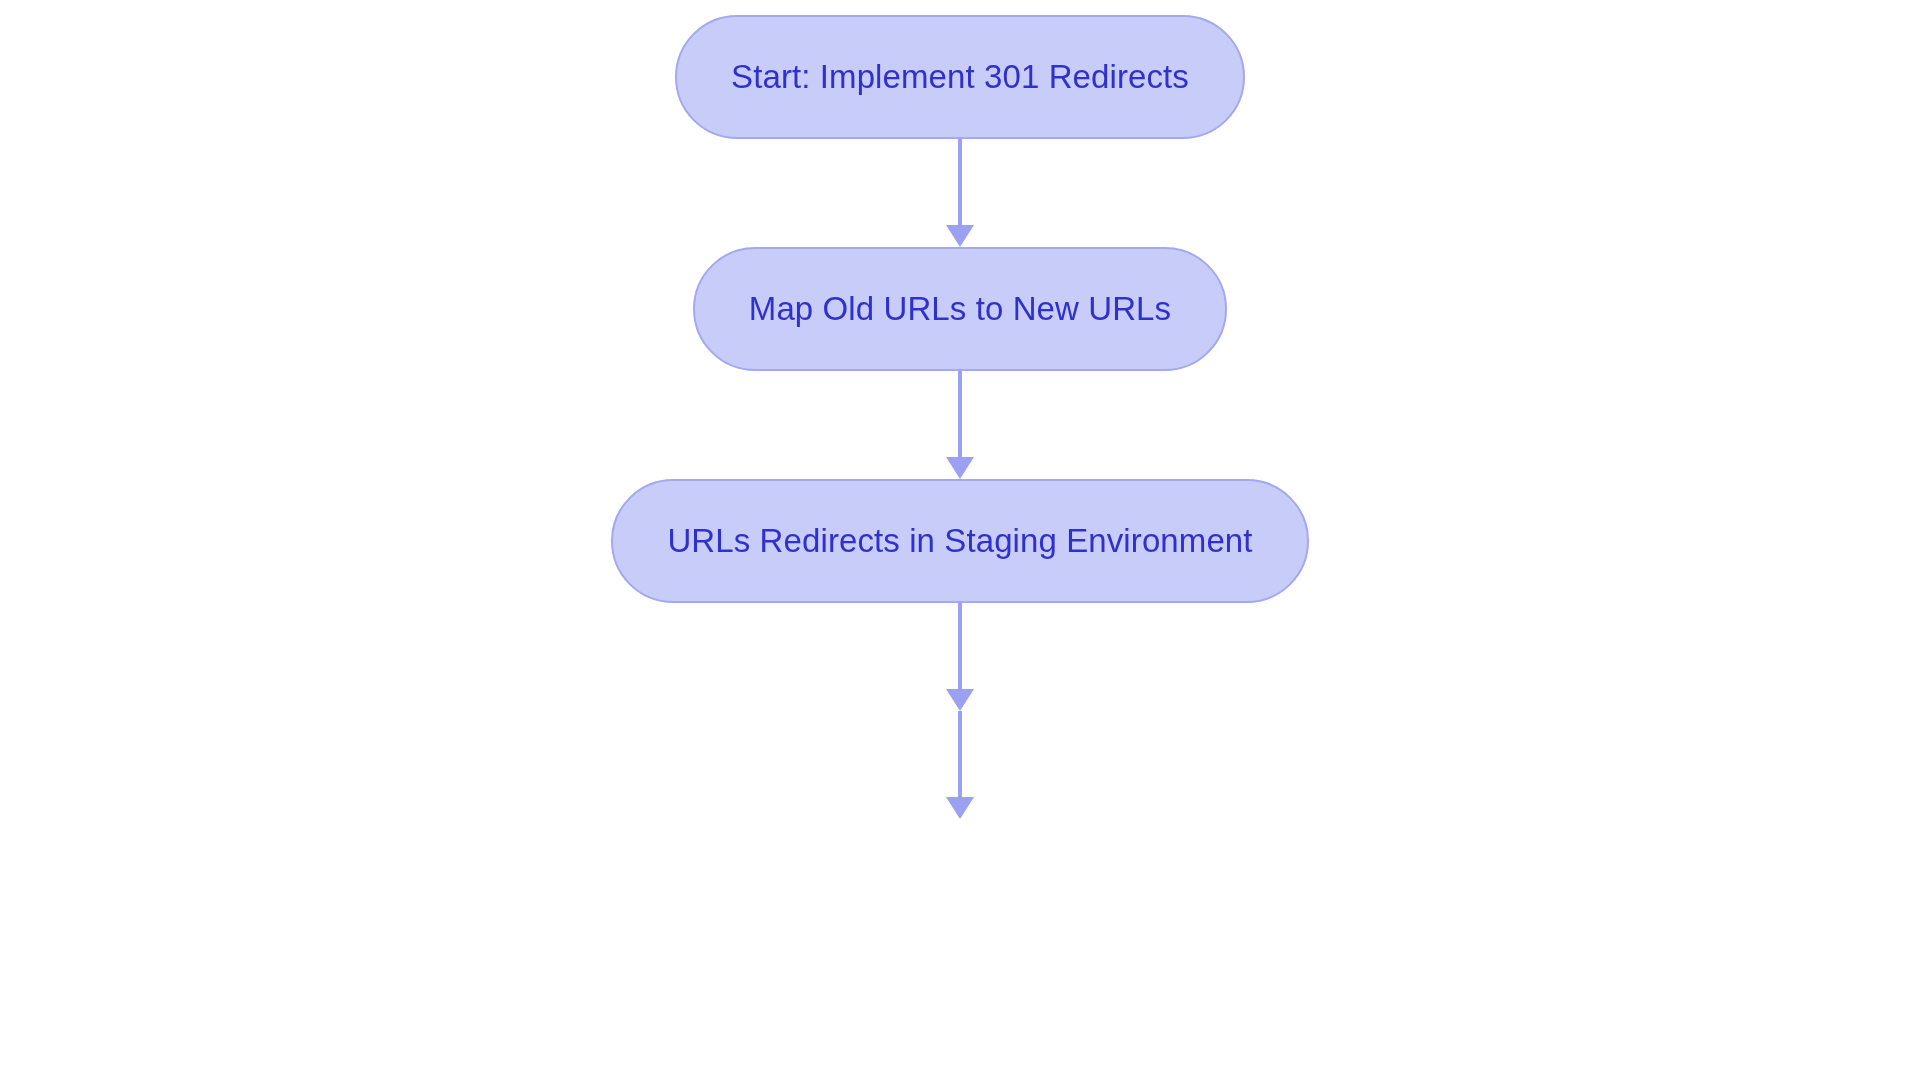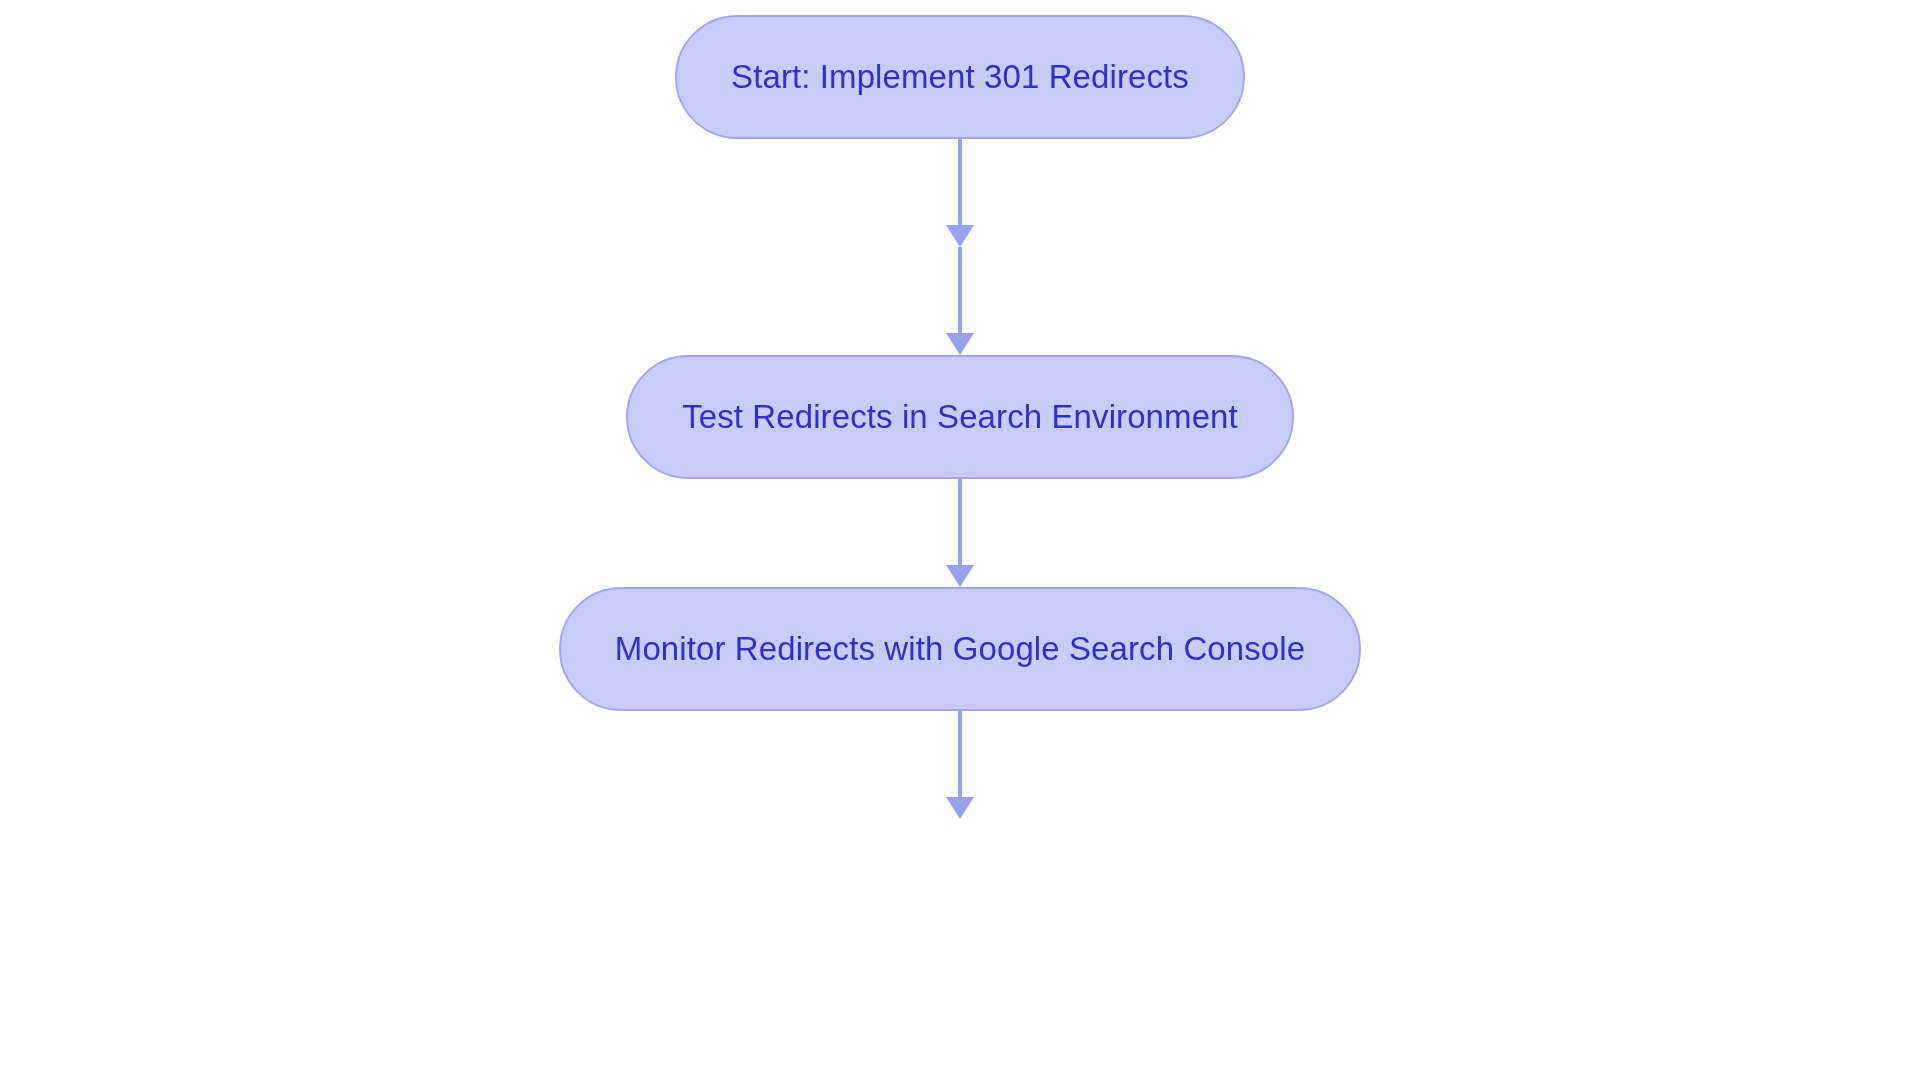"Map Old URLs to New" div.node-row { html: none -> <div> <div> <span>Map Old URLs to New URLs</span> </div> </div> }
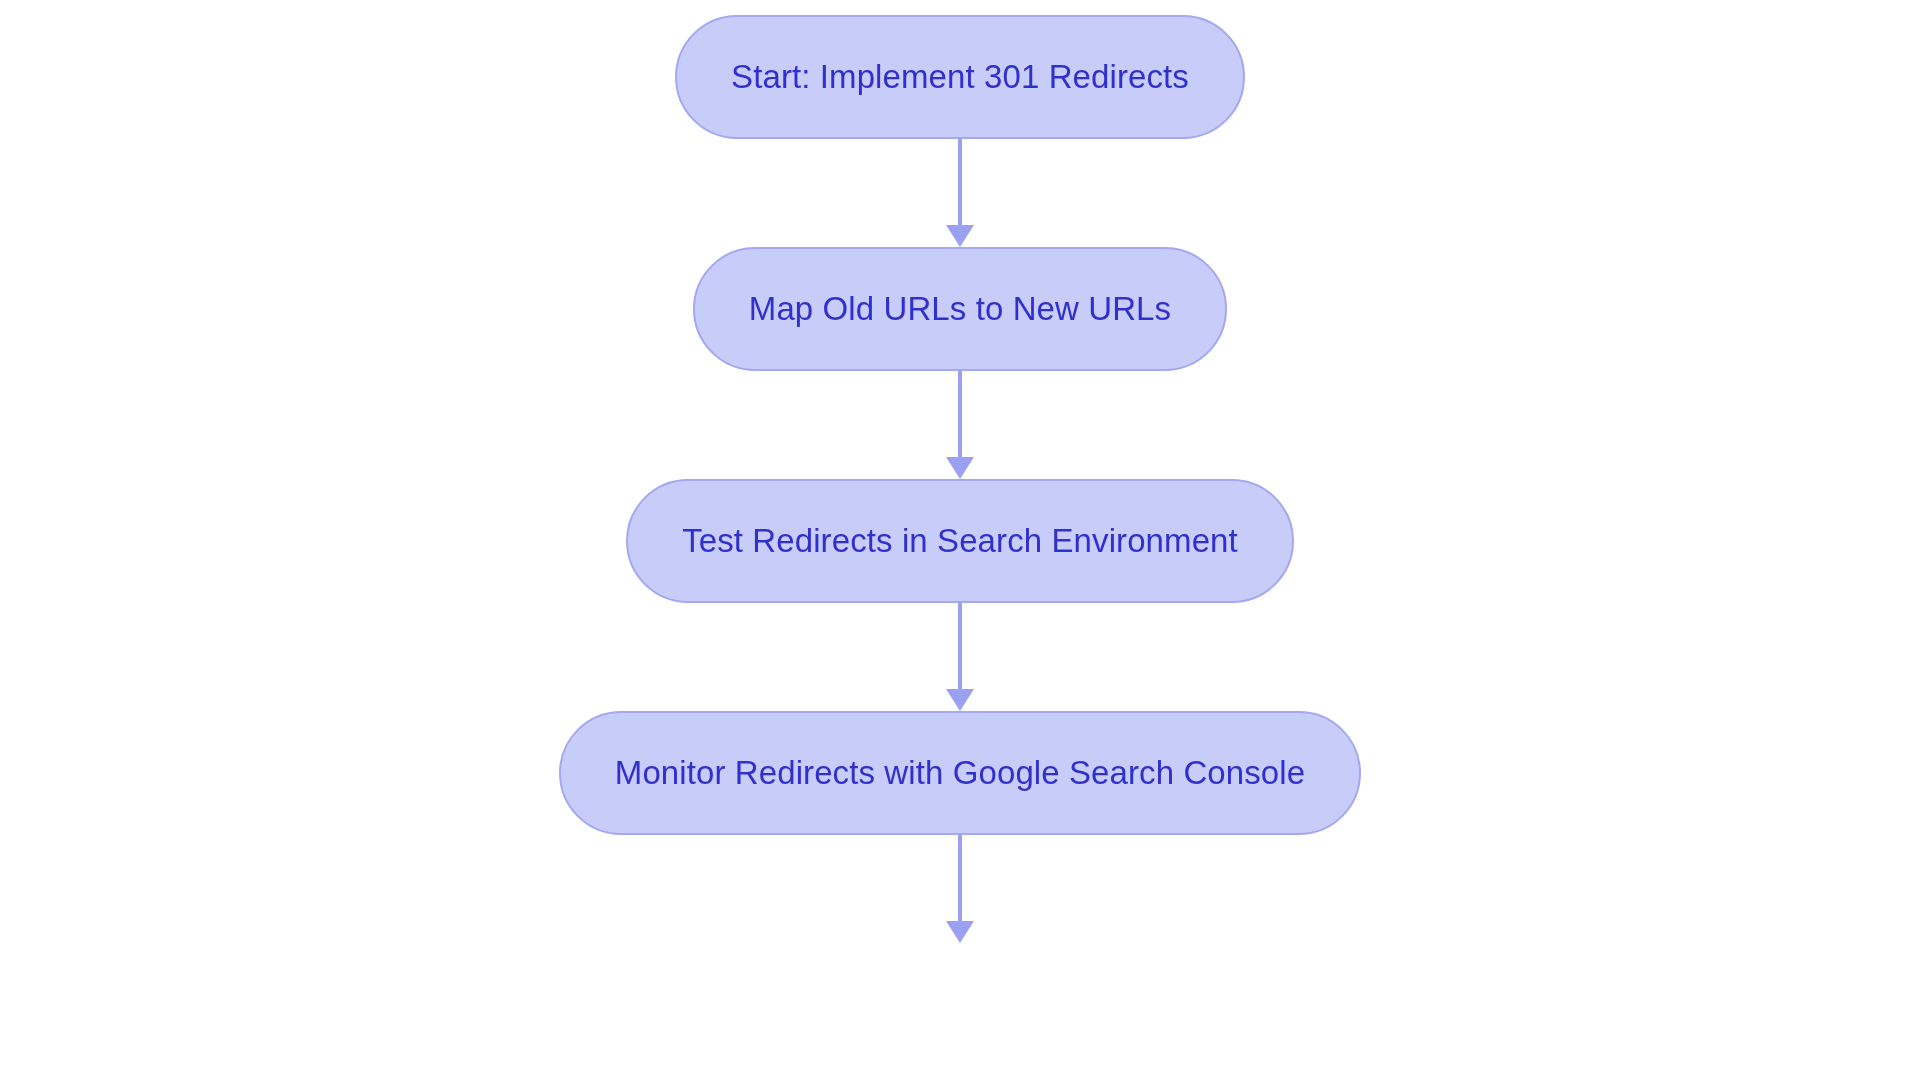"Test Redirects in Search Environment" span.flow-node-label { text: Test Redirects in Search -> URLs Redirects in Staging }
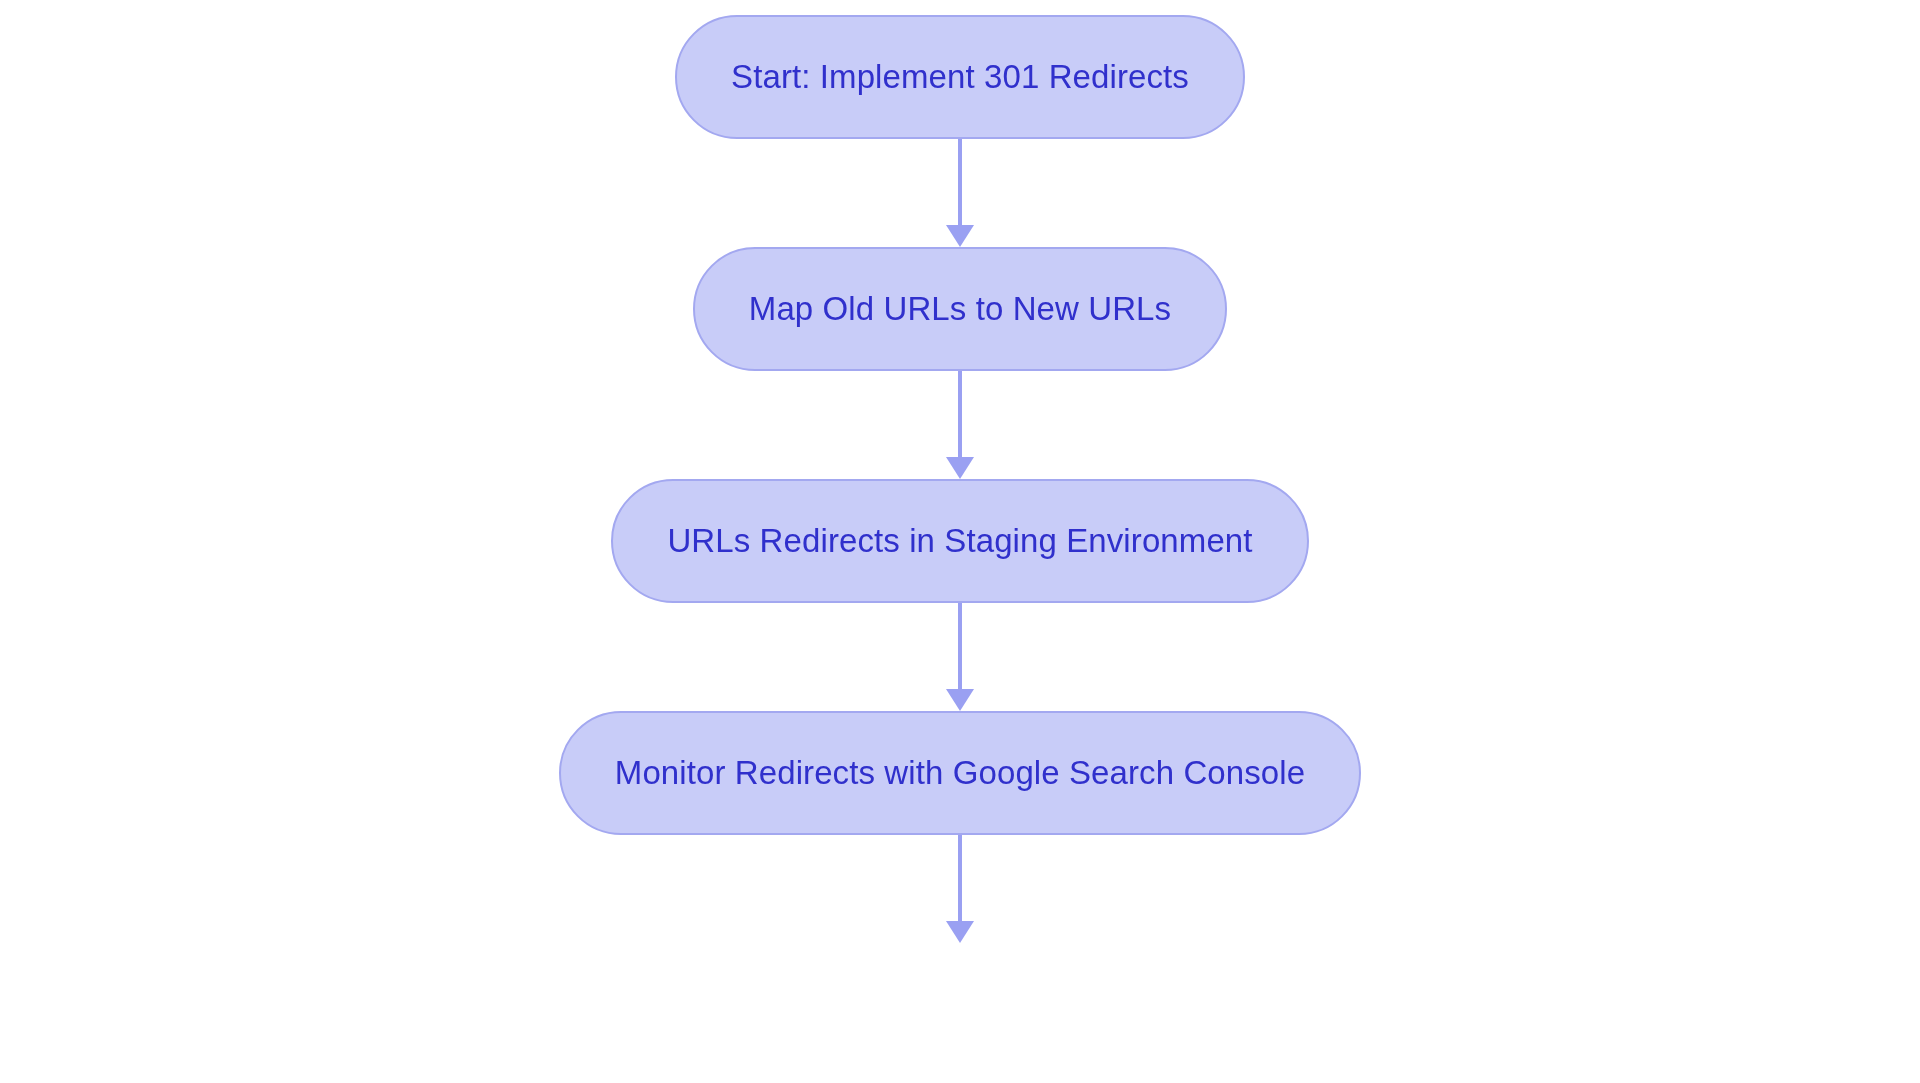"Monitor Redirects with Google Search" div.node-row { html: <div> <div> <span>Monitor Redirects with Google Search Console</span> </div> </div> -> none }
